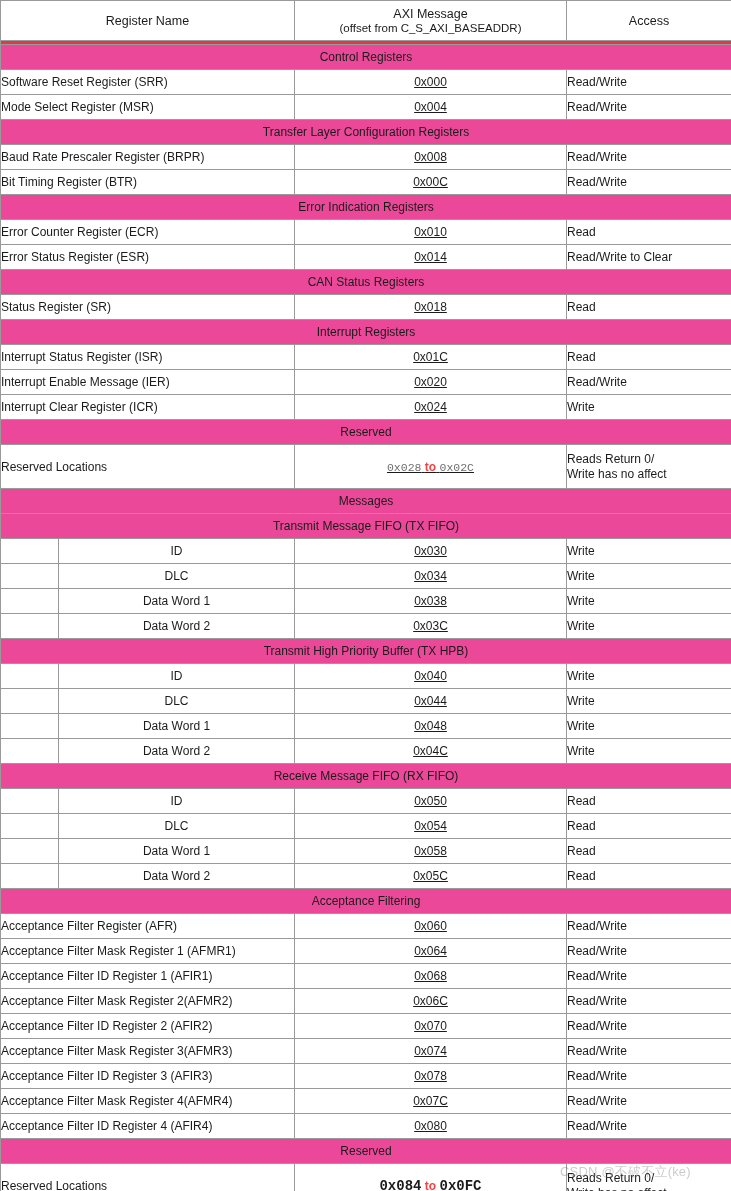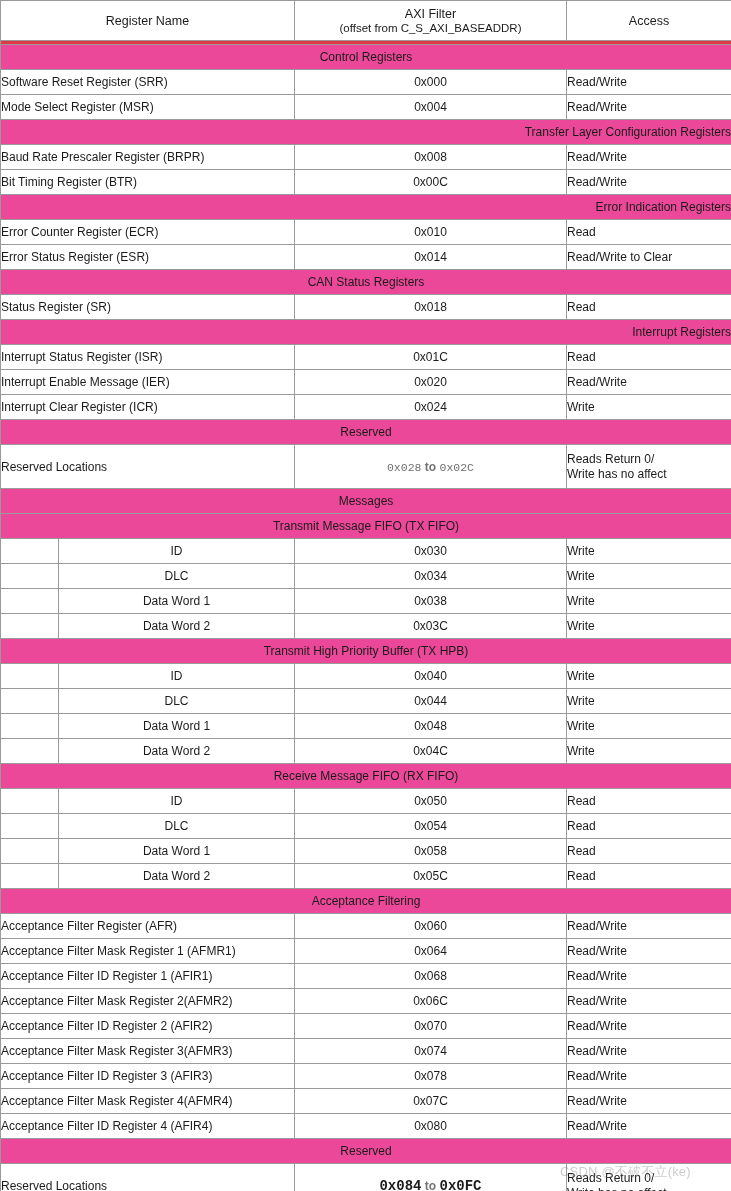"AXI Filter" span { text: Filter -> Message }
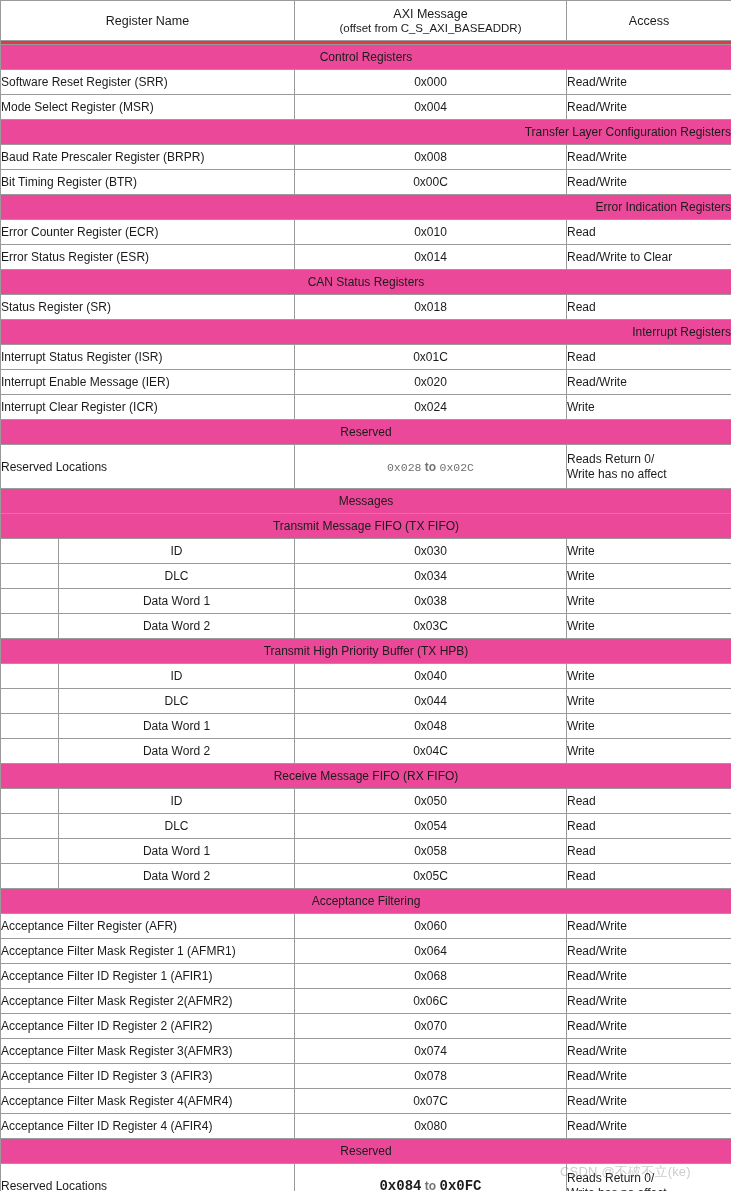"0x000" td.addr { text-decoration: none -> underline }
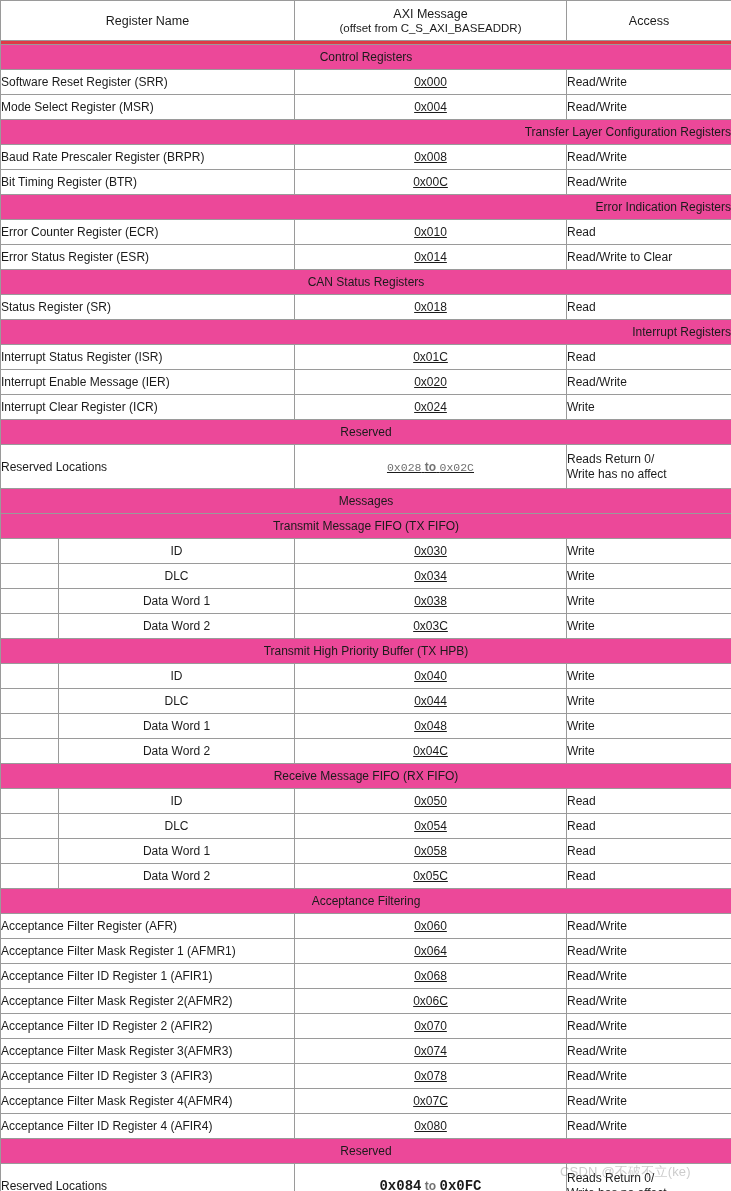"Transfer Layer Configuration Registers" td.section.plain { text-align: right -> center }
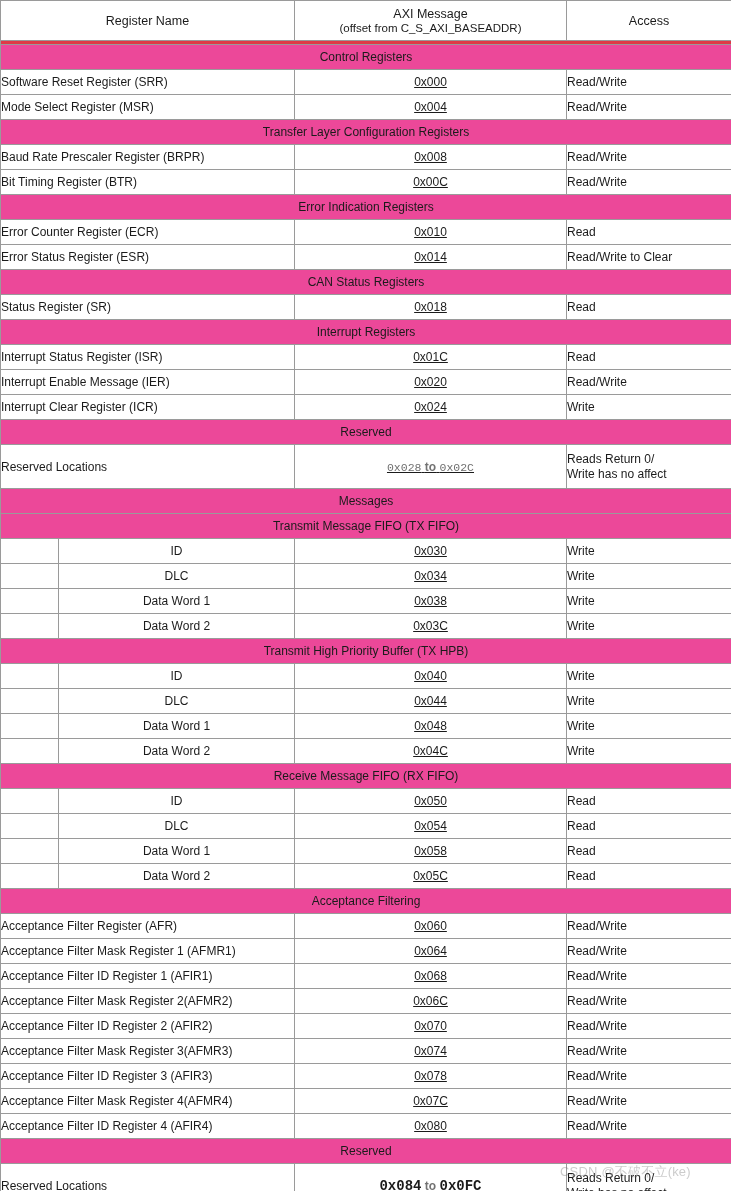"to" .to-word { color: #737373 -> #ef4444 }
